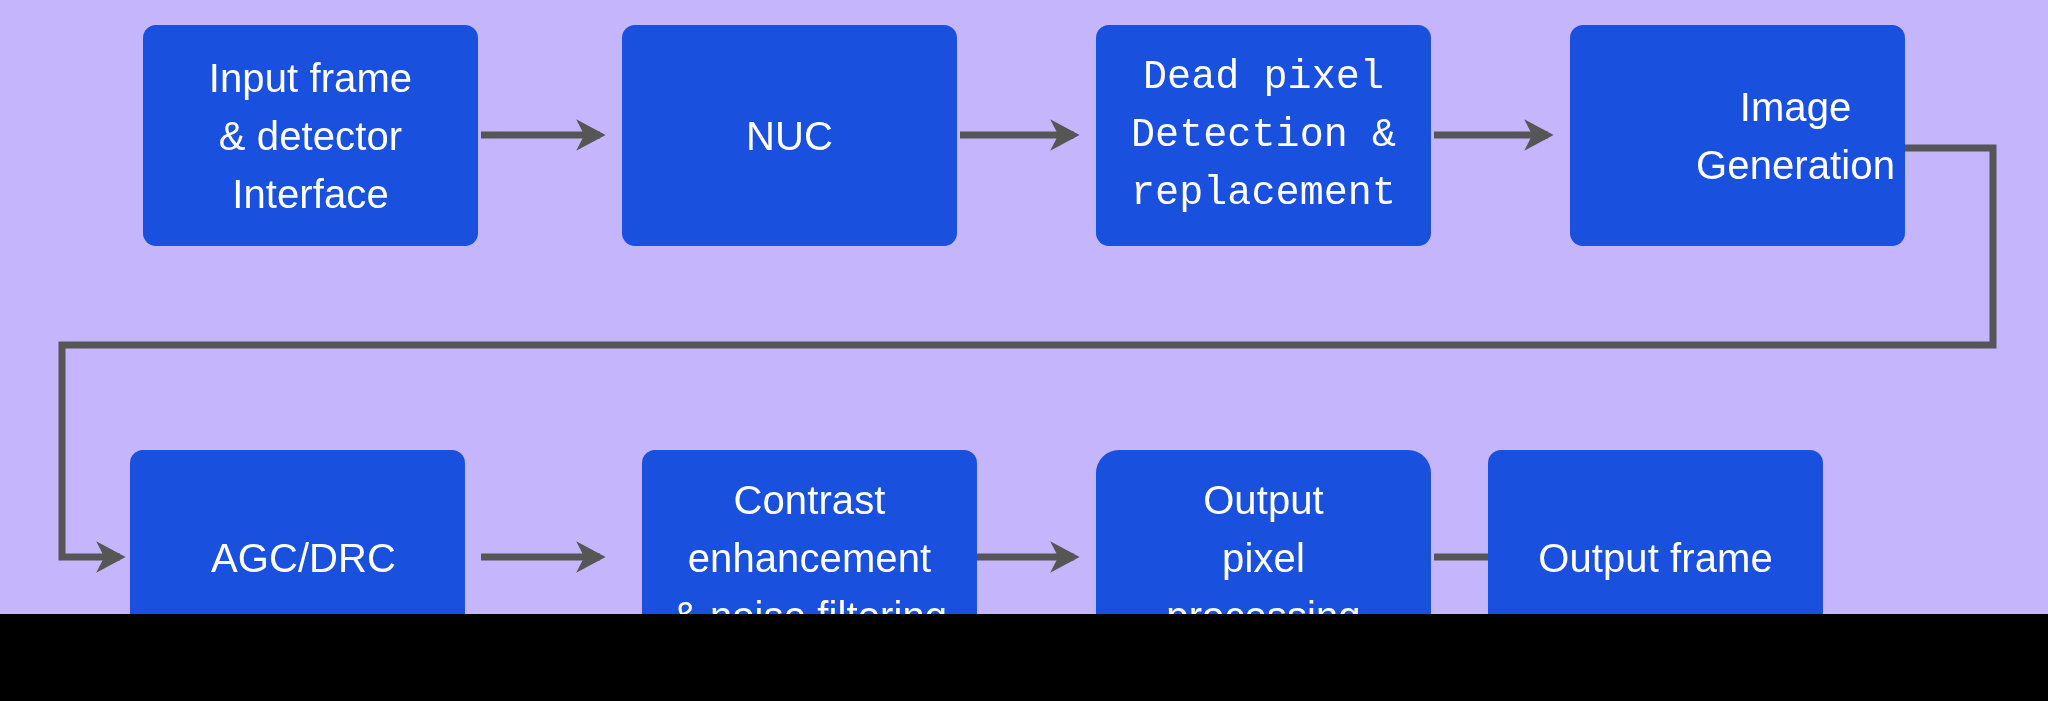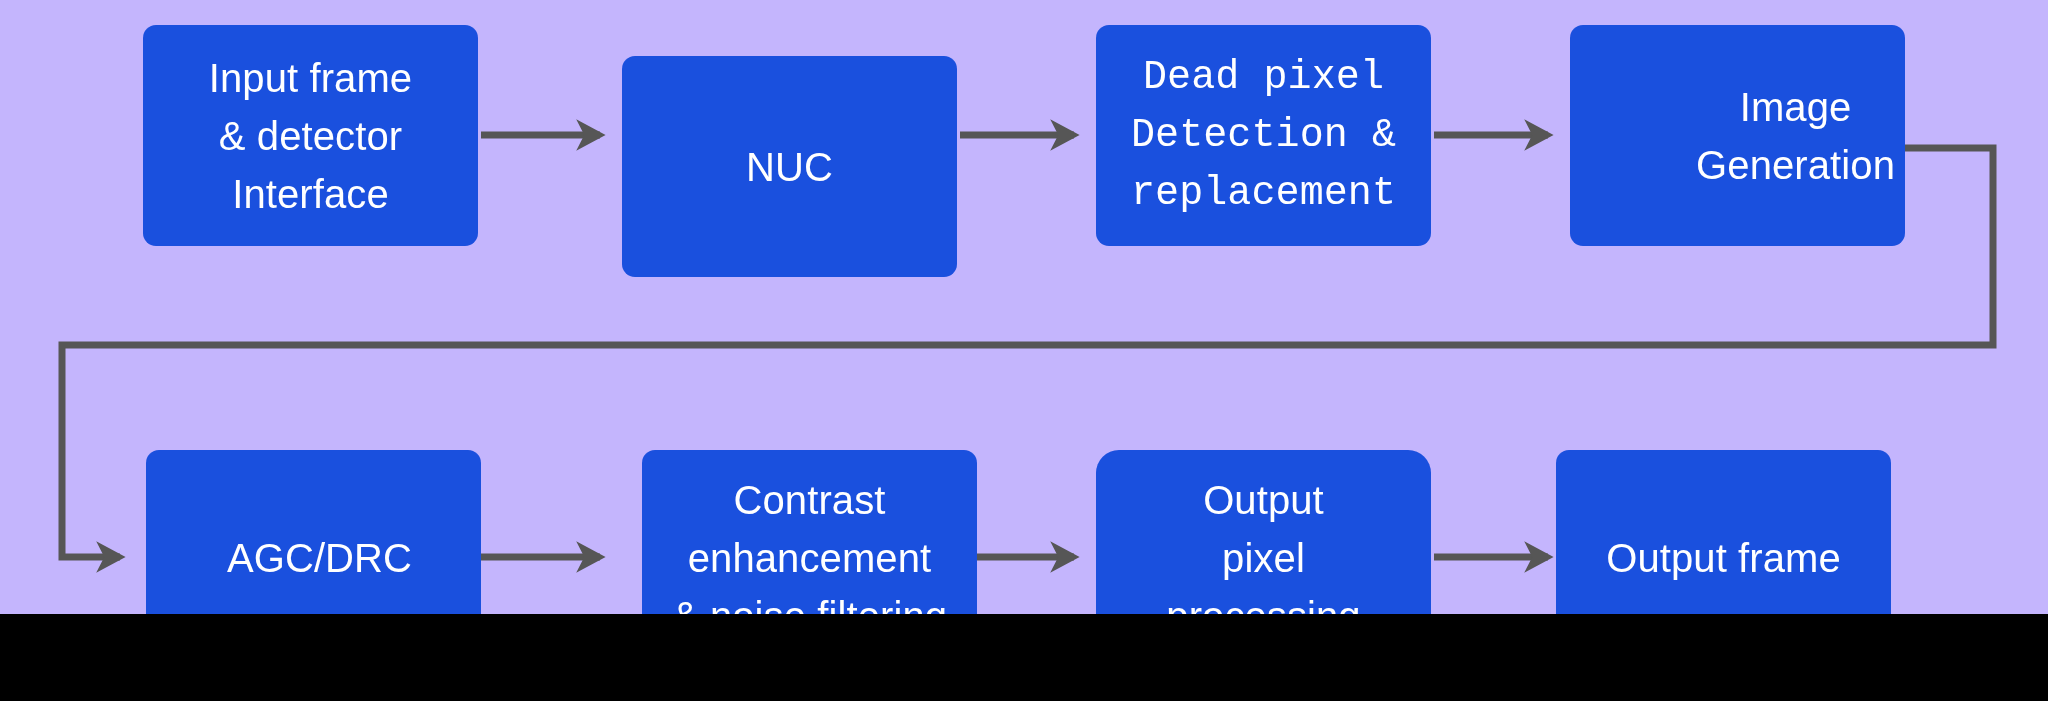"NUC" div.node { margin-top: 31px -> none }
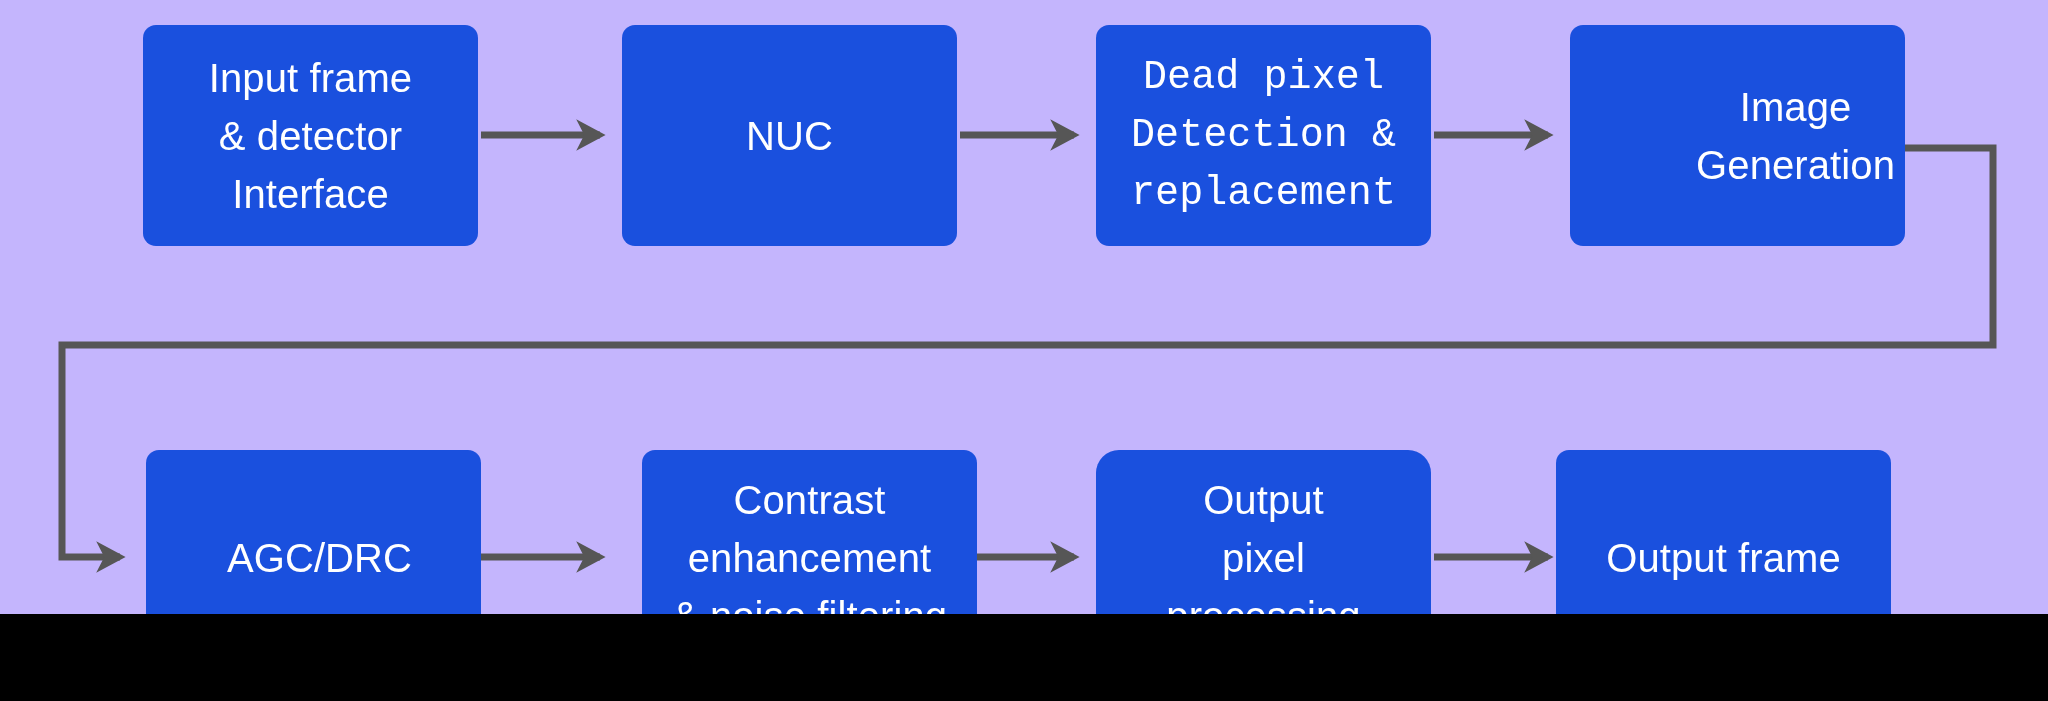"AGC/DRC" div.node { left: 146px -> 130px }
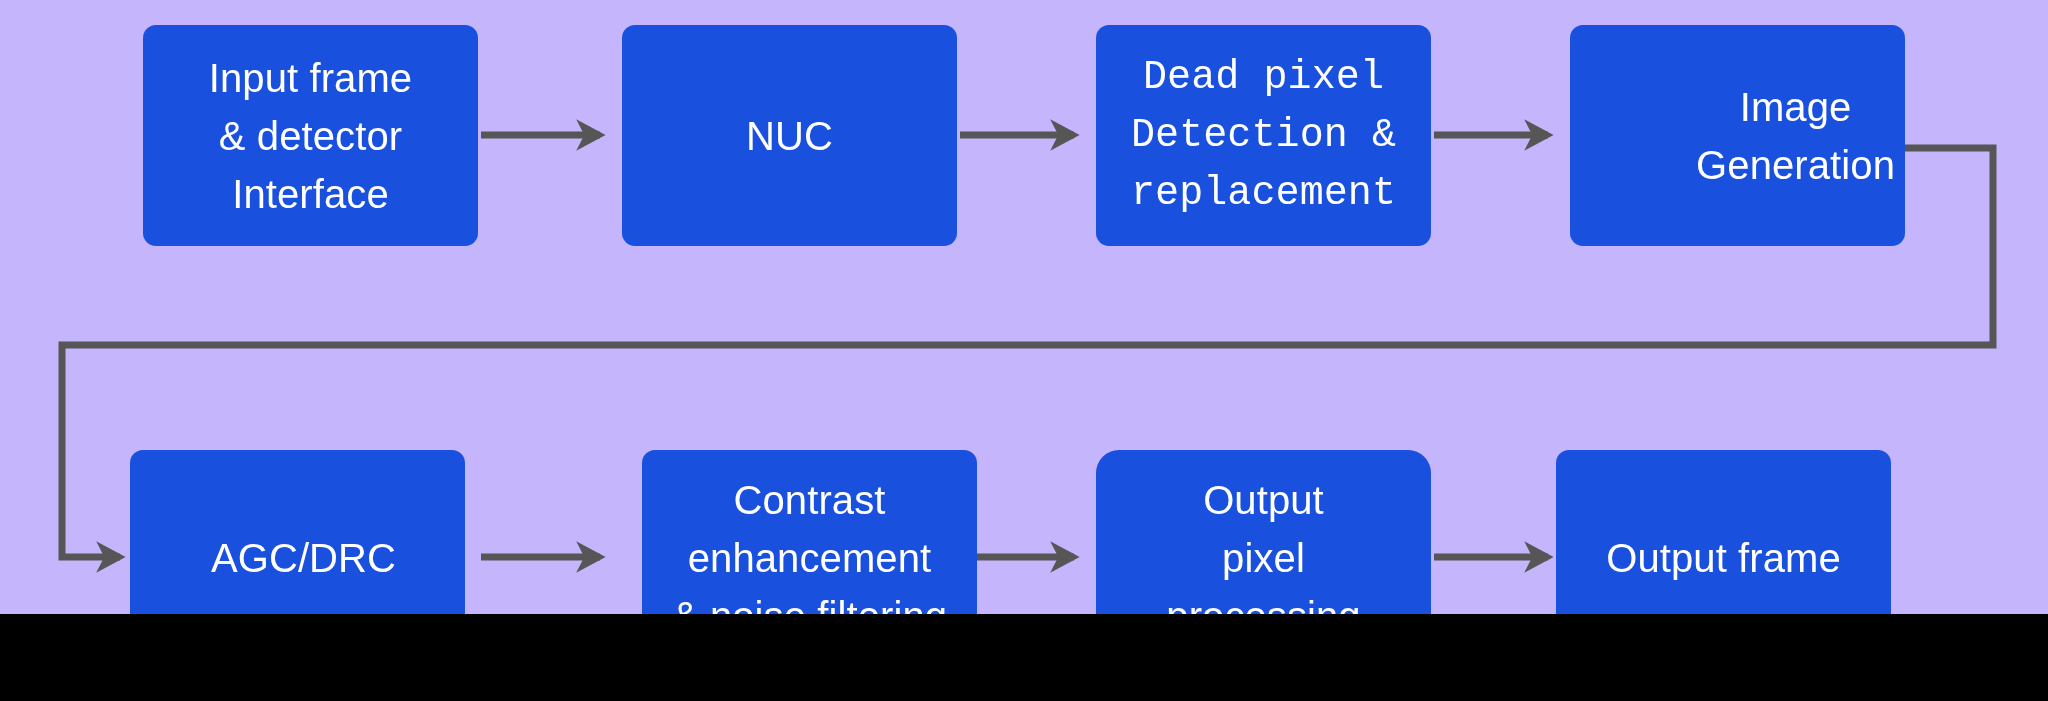"Output frame" div.node { left: 1556px -> 1488px }
